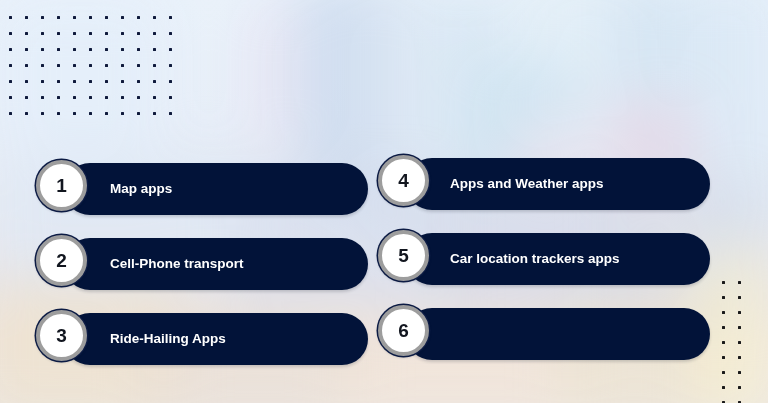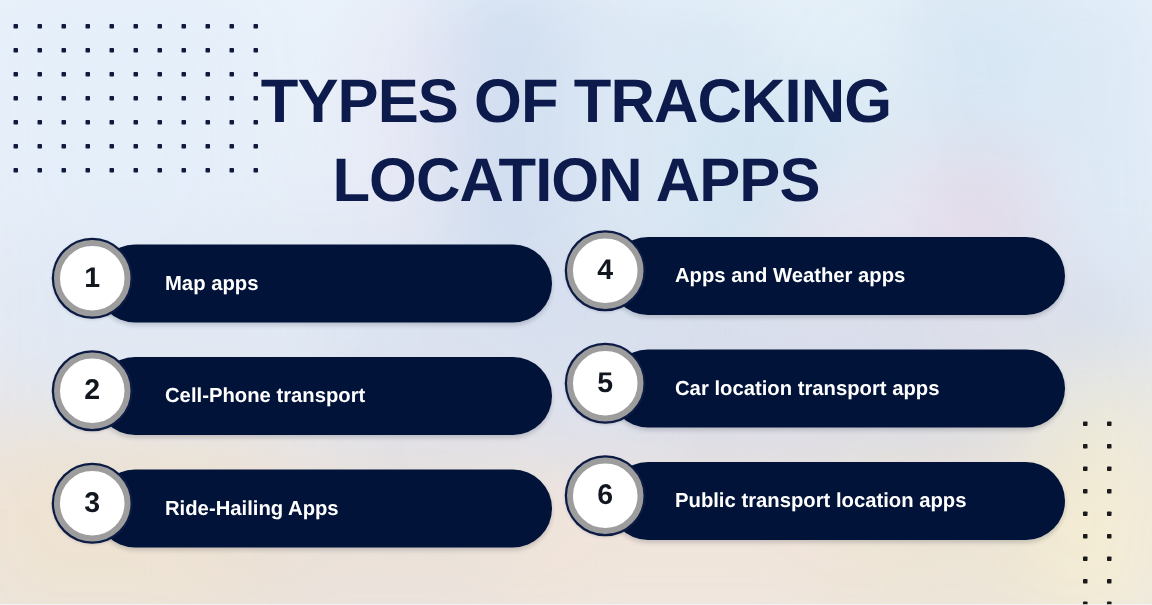"TYPES OF TRACKING" h1 { html: <h1> <span>TYPES OF TRACKING</span> <span>LOCATION APPS</span> </h1> -> none }
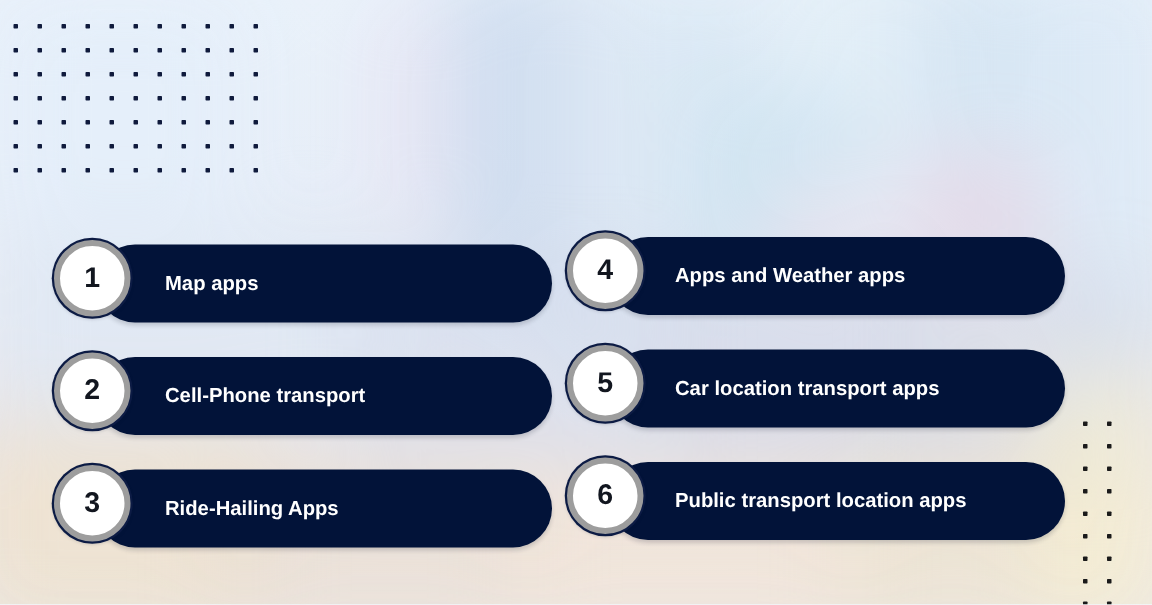"Car location transport apps" div.item-label { text: transport -> trackers }
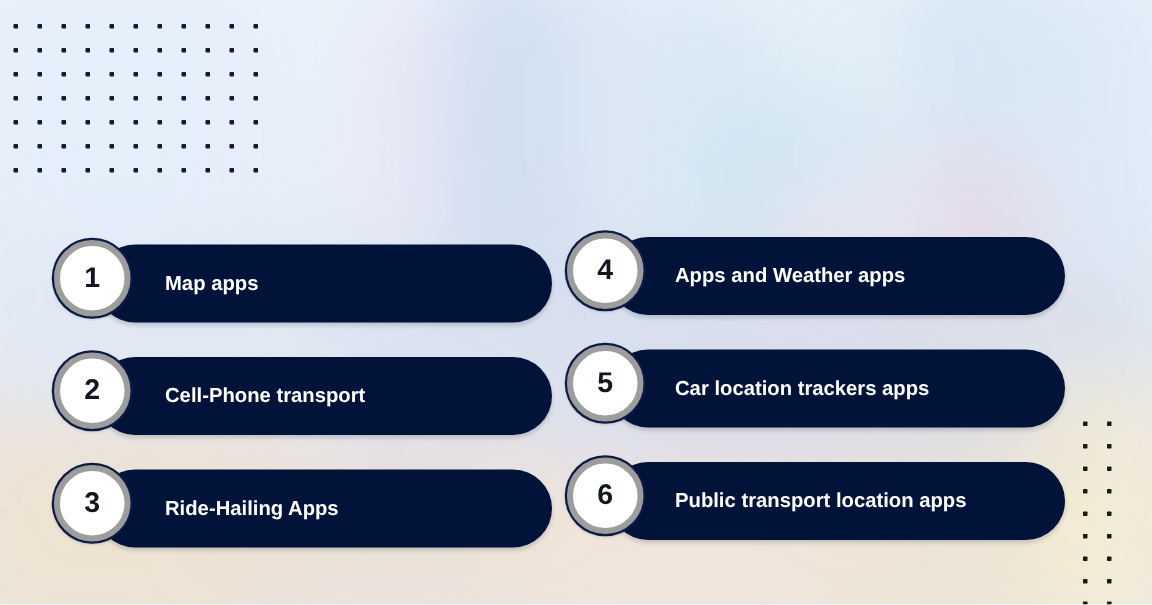"Public transport location apps" div.item-label { html: <div>Public transport location apps</div> -> none }
